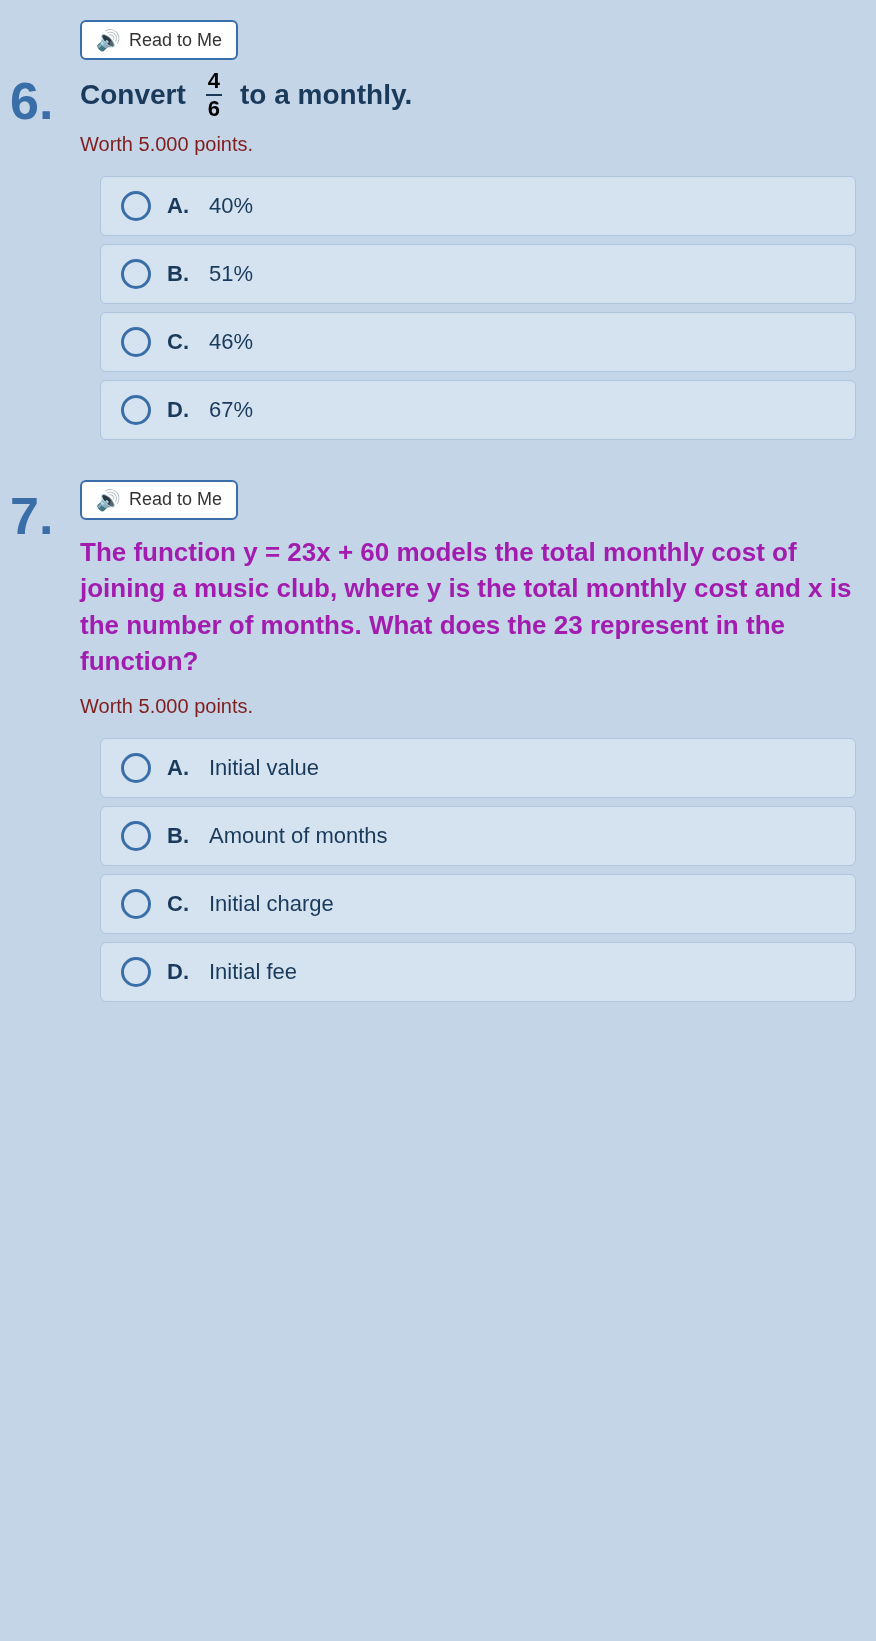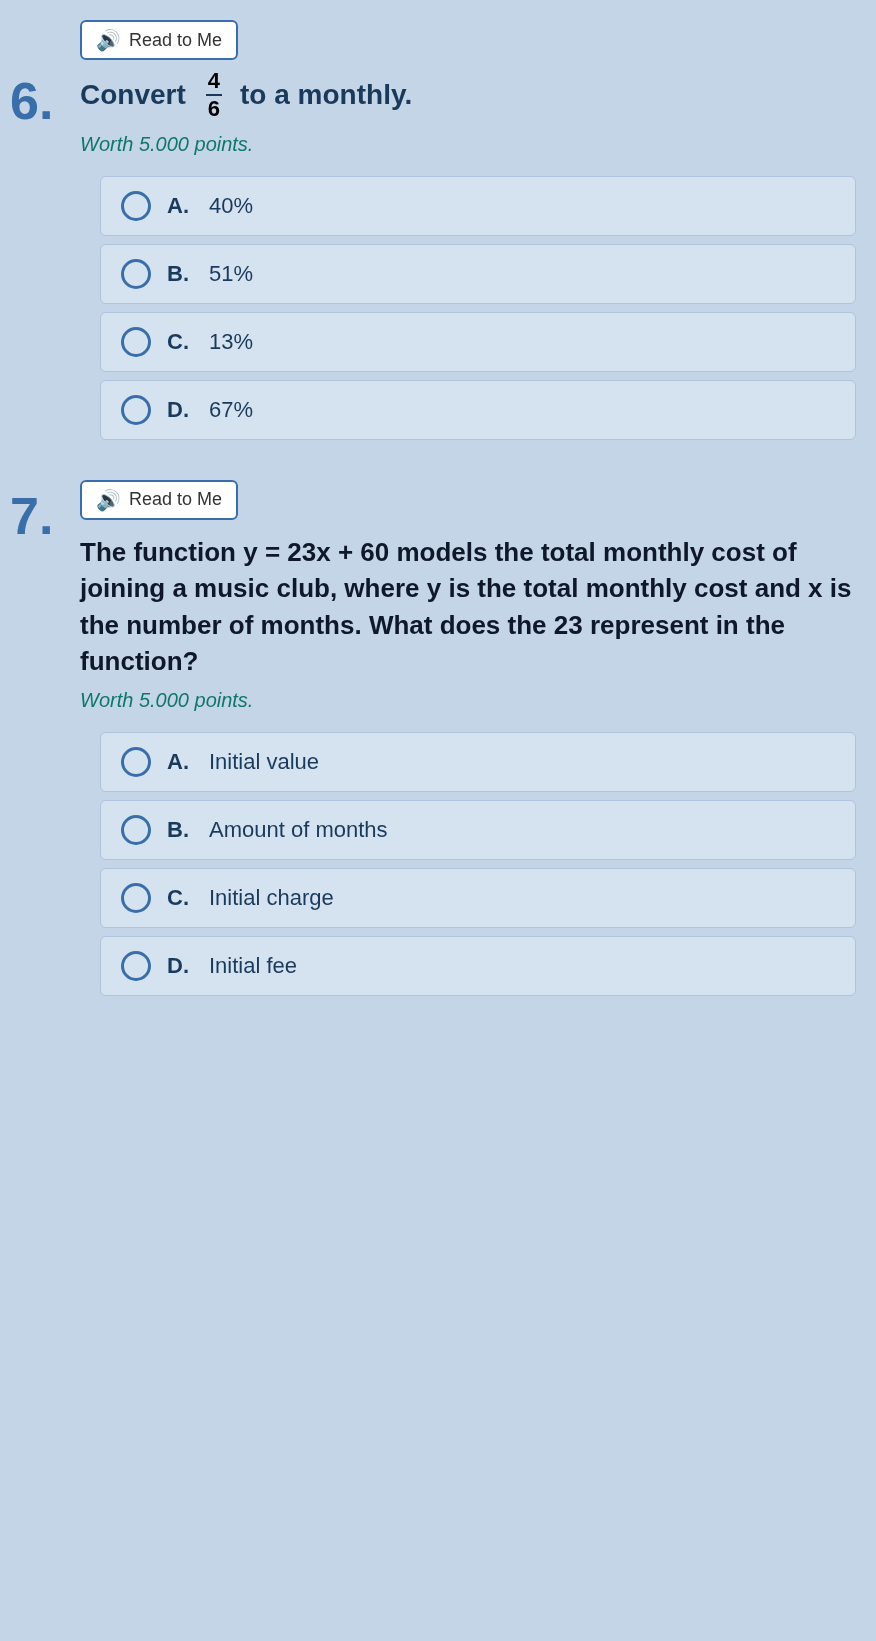"Worth 5.000 points." .worth-text { color: #0f766e -> #7f1d1d; font-style: italic -> none }
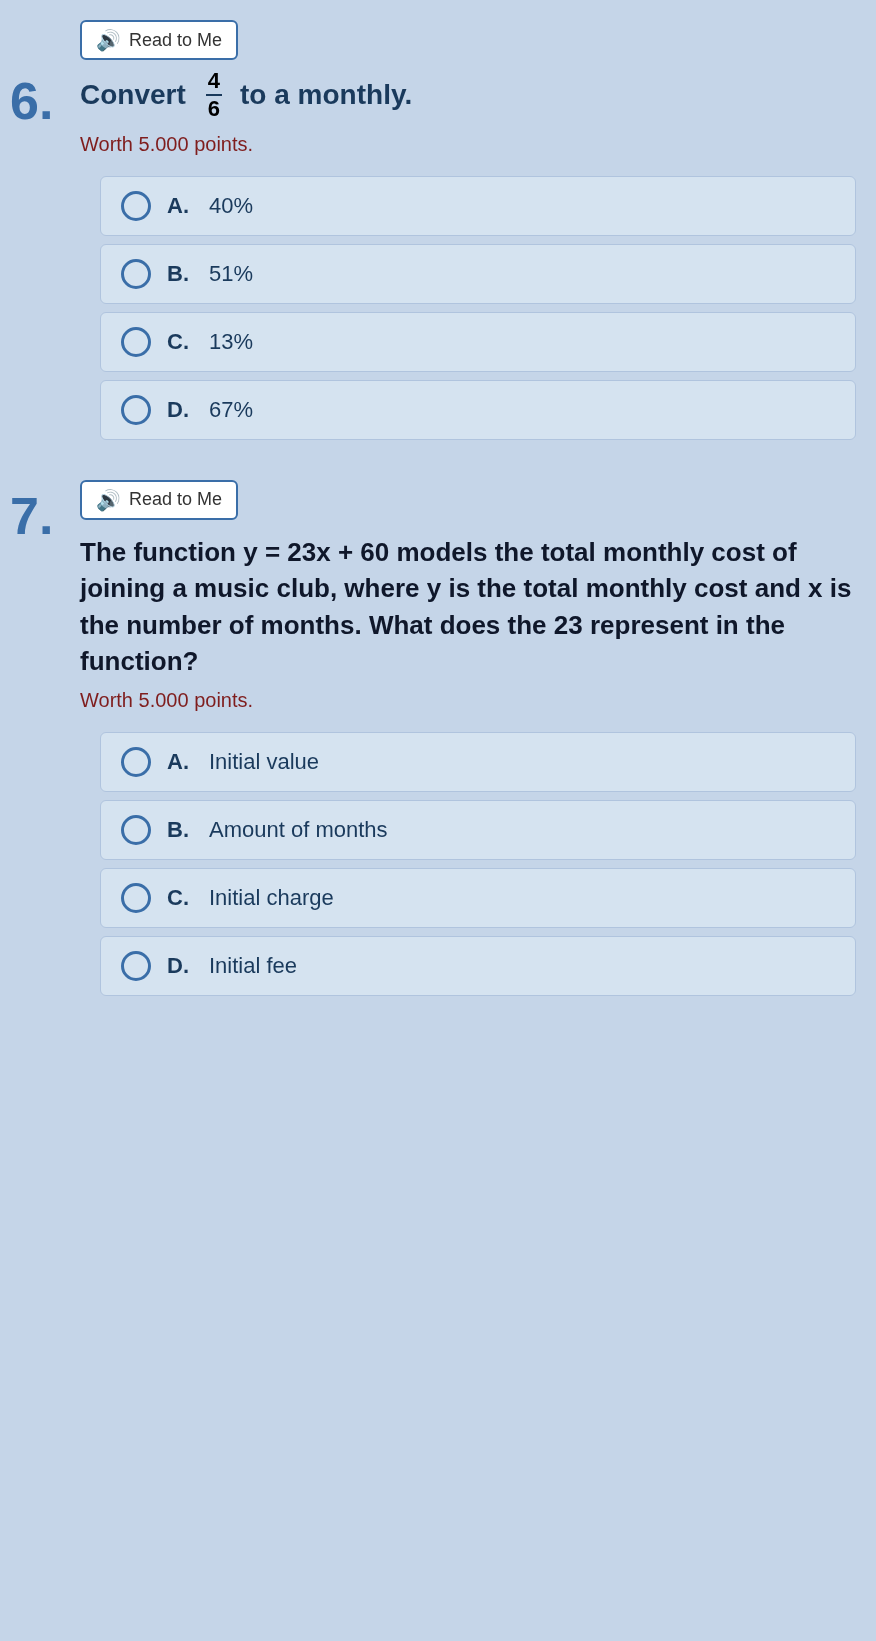"13%" span.option-text { text: 13% -> 46% }
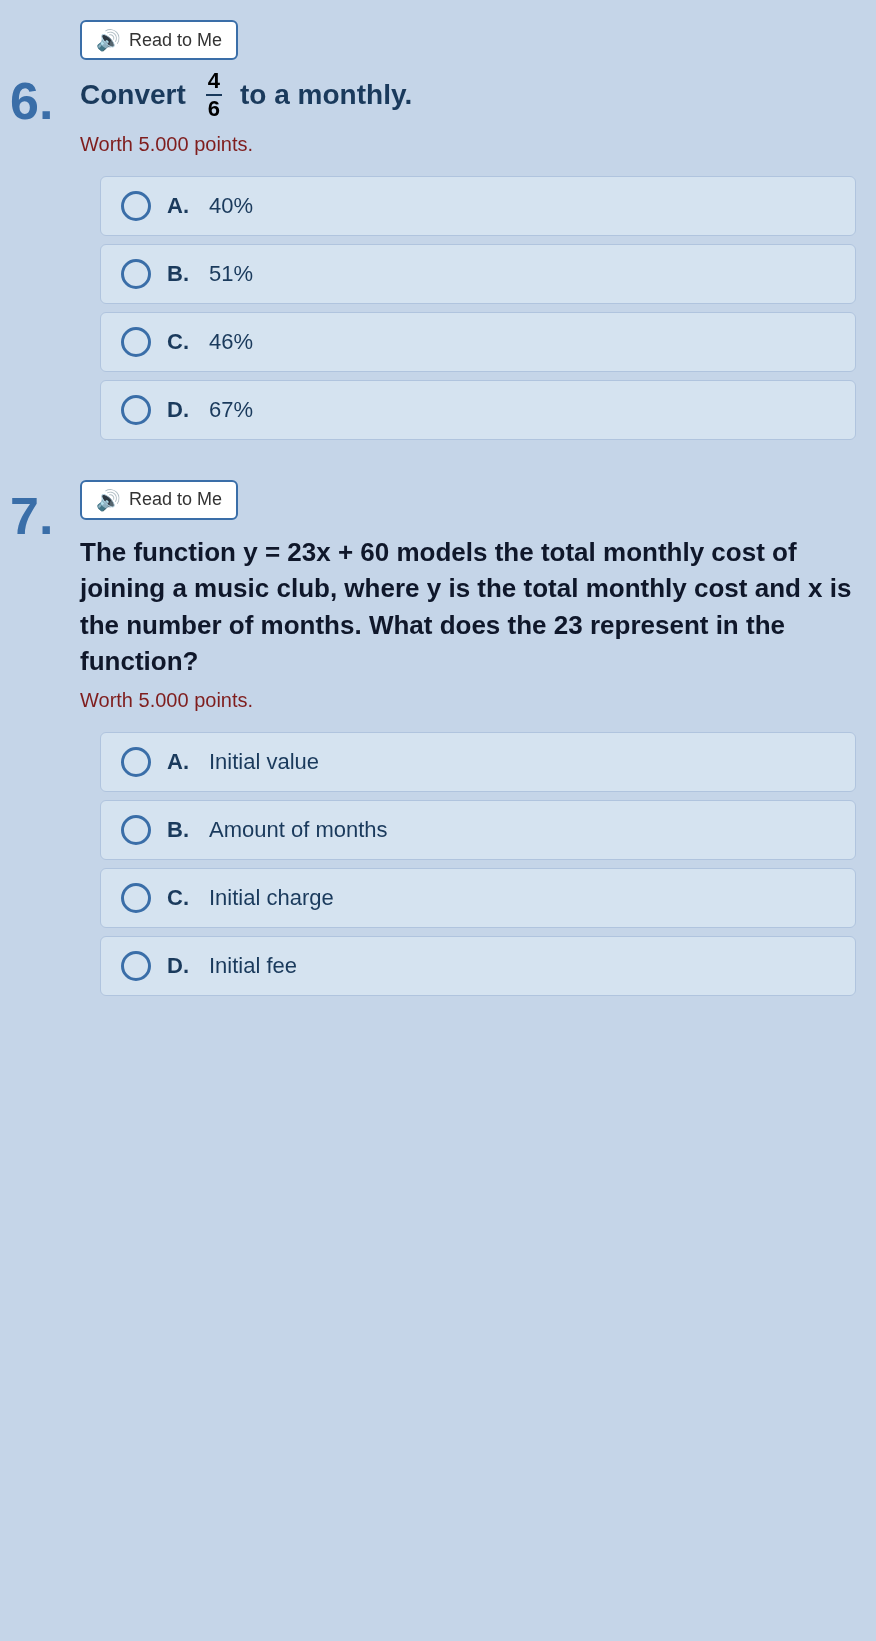"The function y = 23x" .q7-text-block { color: #0f172a -> #a21caf; margin-bottom: 10px -> 16px }
